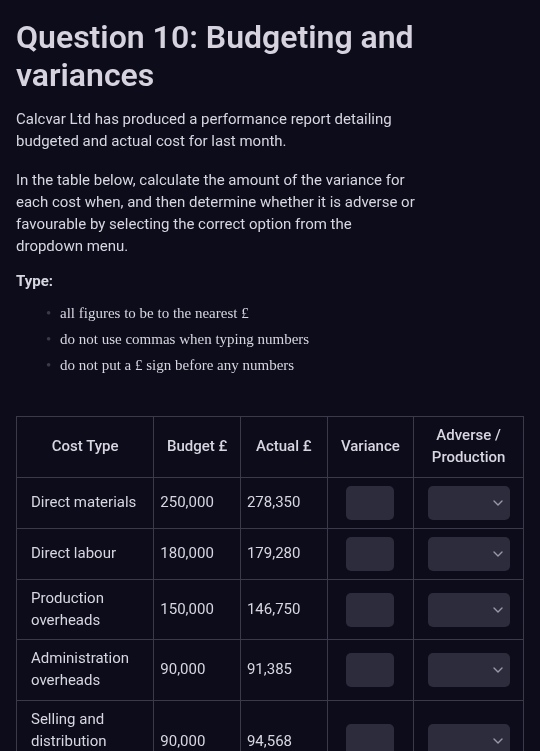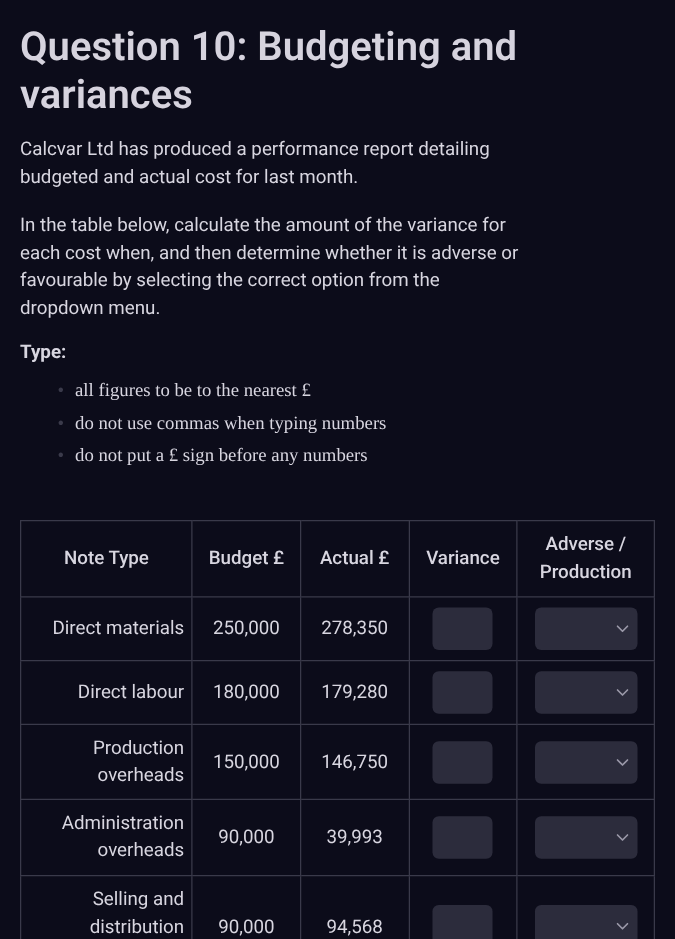"Note Type" th { text: Note -> Cost }
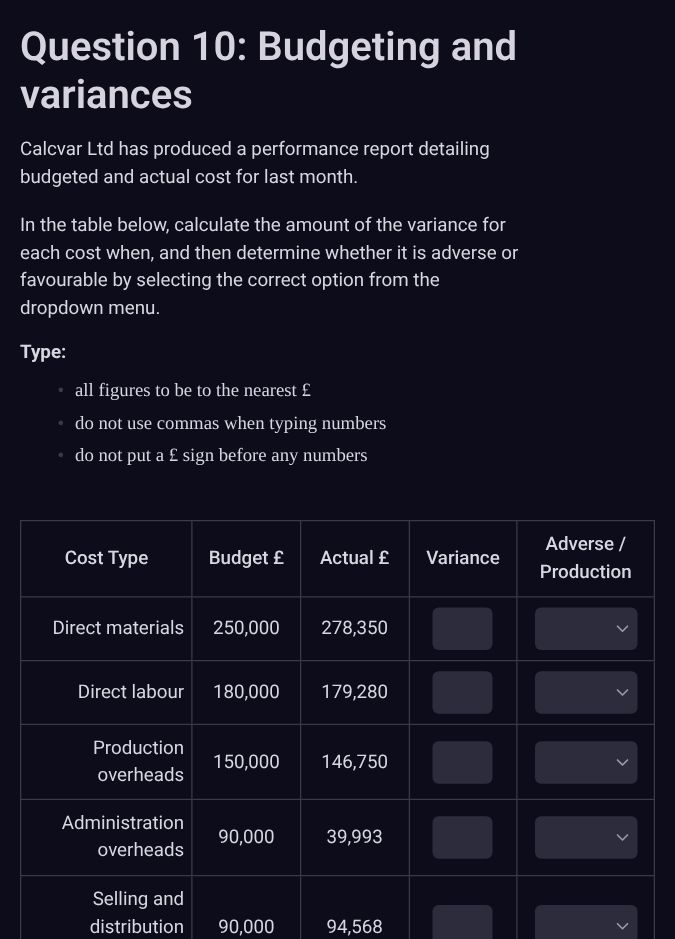"Direct materials" table.cost-table td.label-cell { text-align: right -> left }
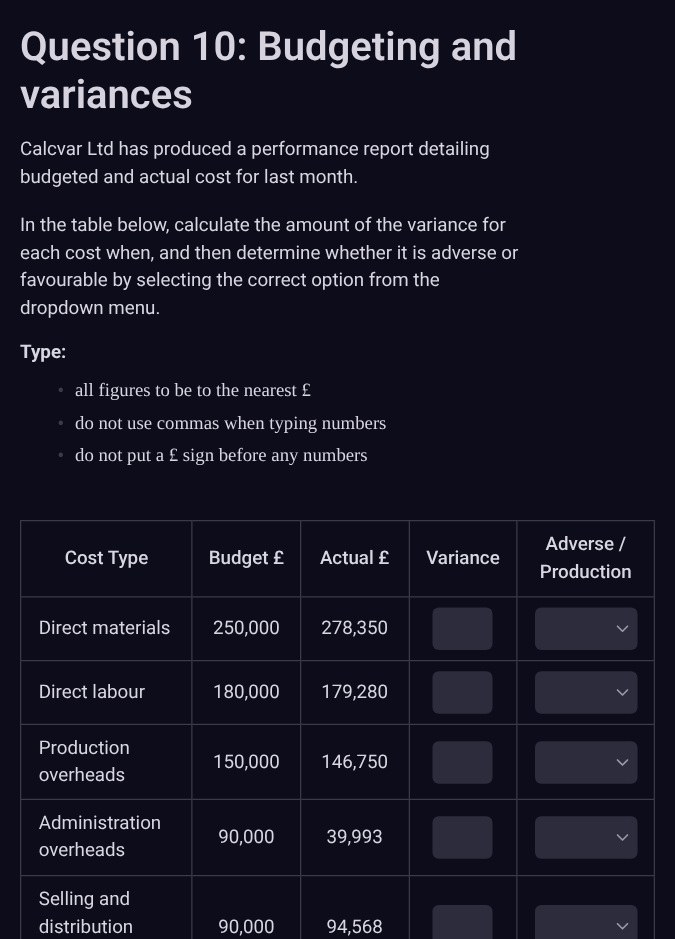"250,000" table.cost-table td.num-cell { text-align: center -> none }
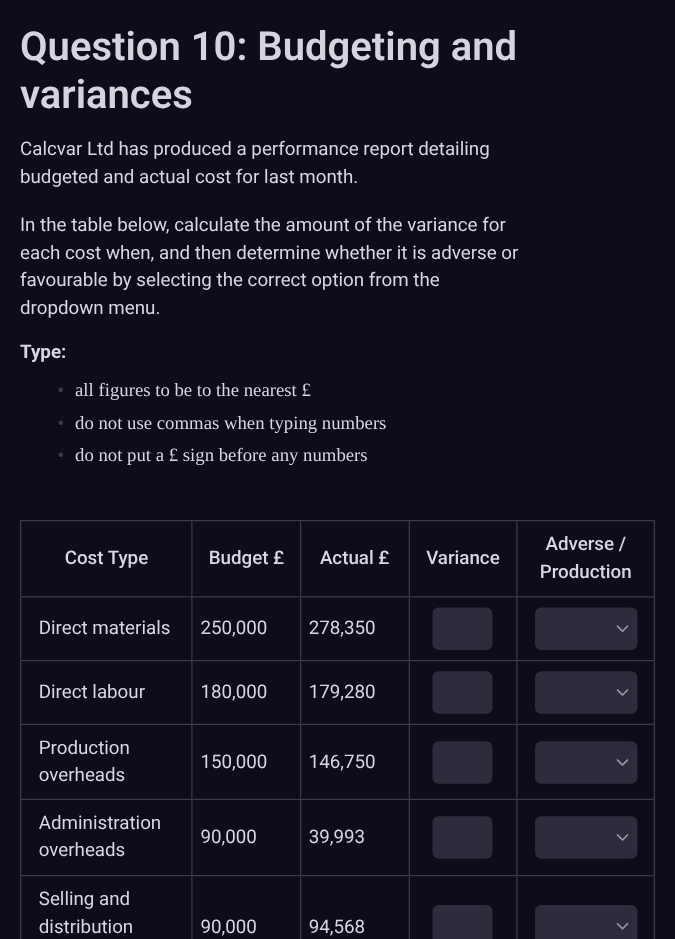"39,993" td.num-cell { text: 39,993 -> 91,385 }
